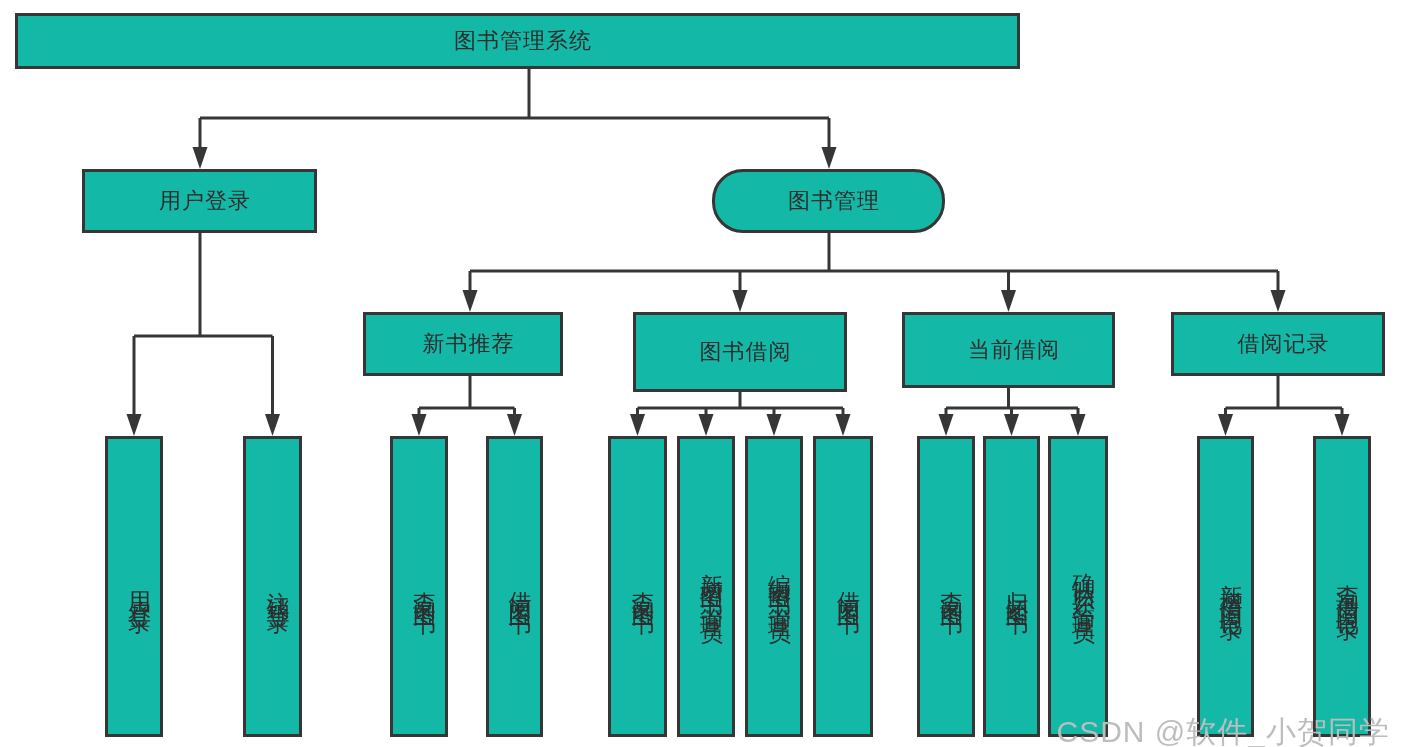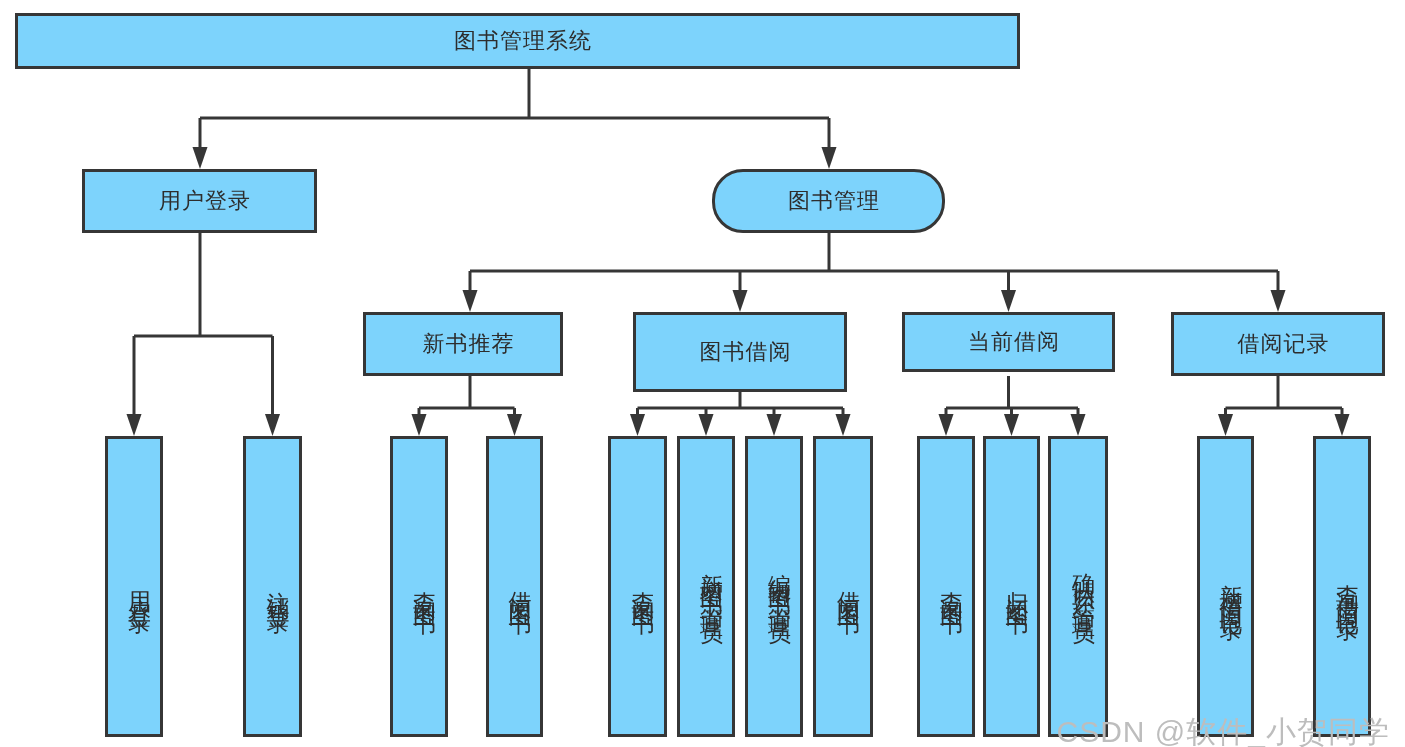"图书管理系统" .node { background: #7dd3fc -> #14b8a6 }
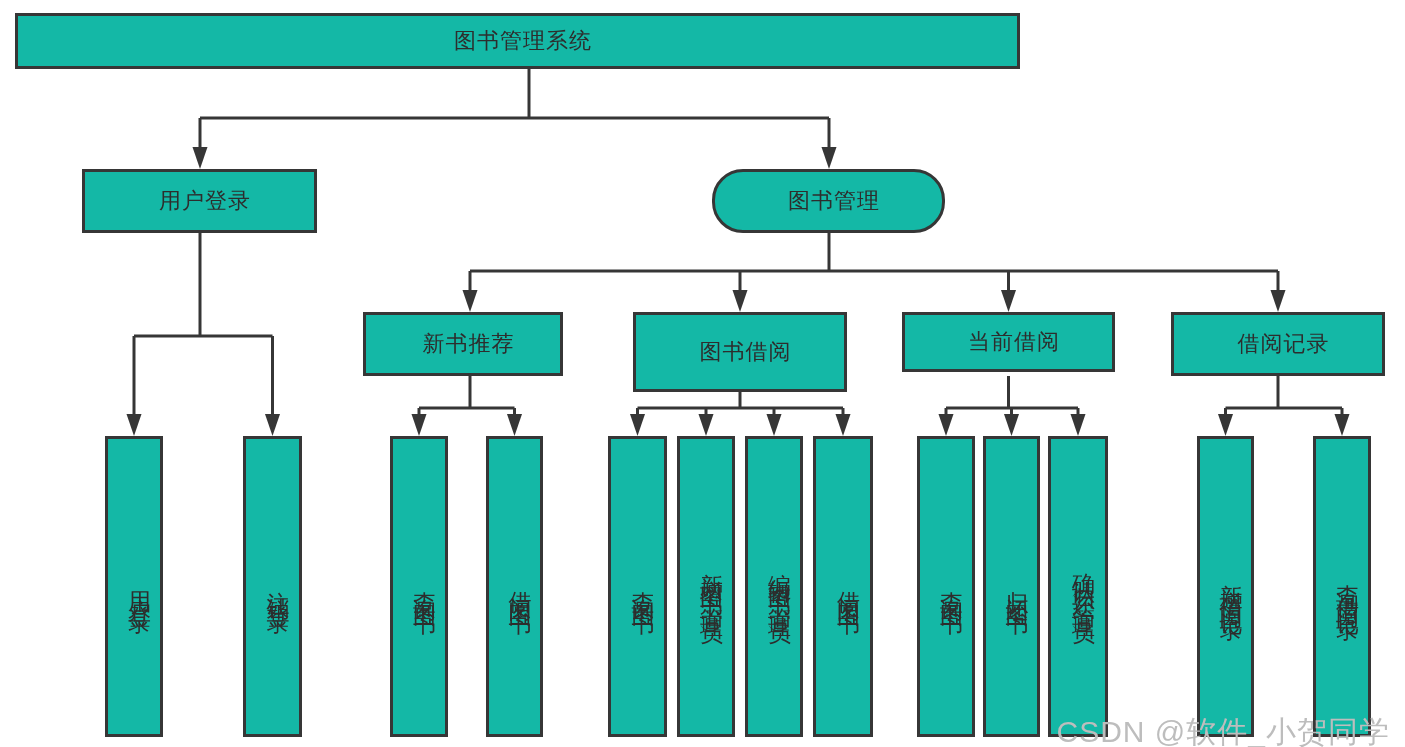"当前借阅" div.node { height: 60px -> 76px }
